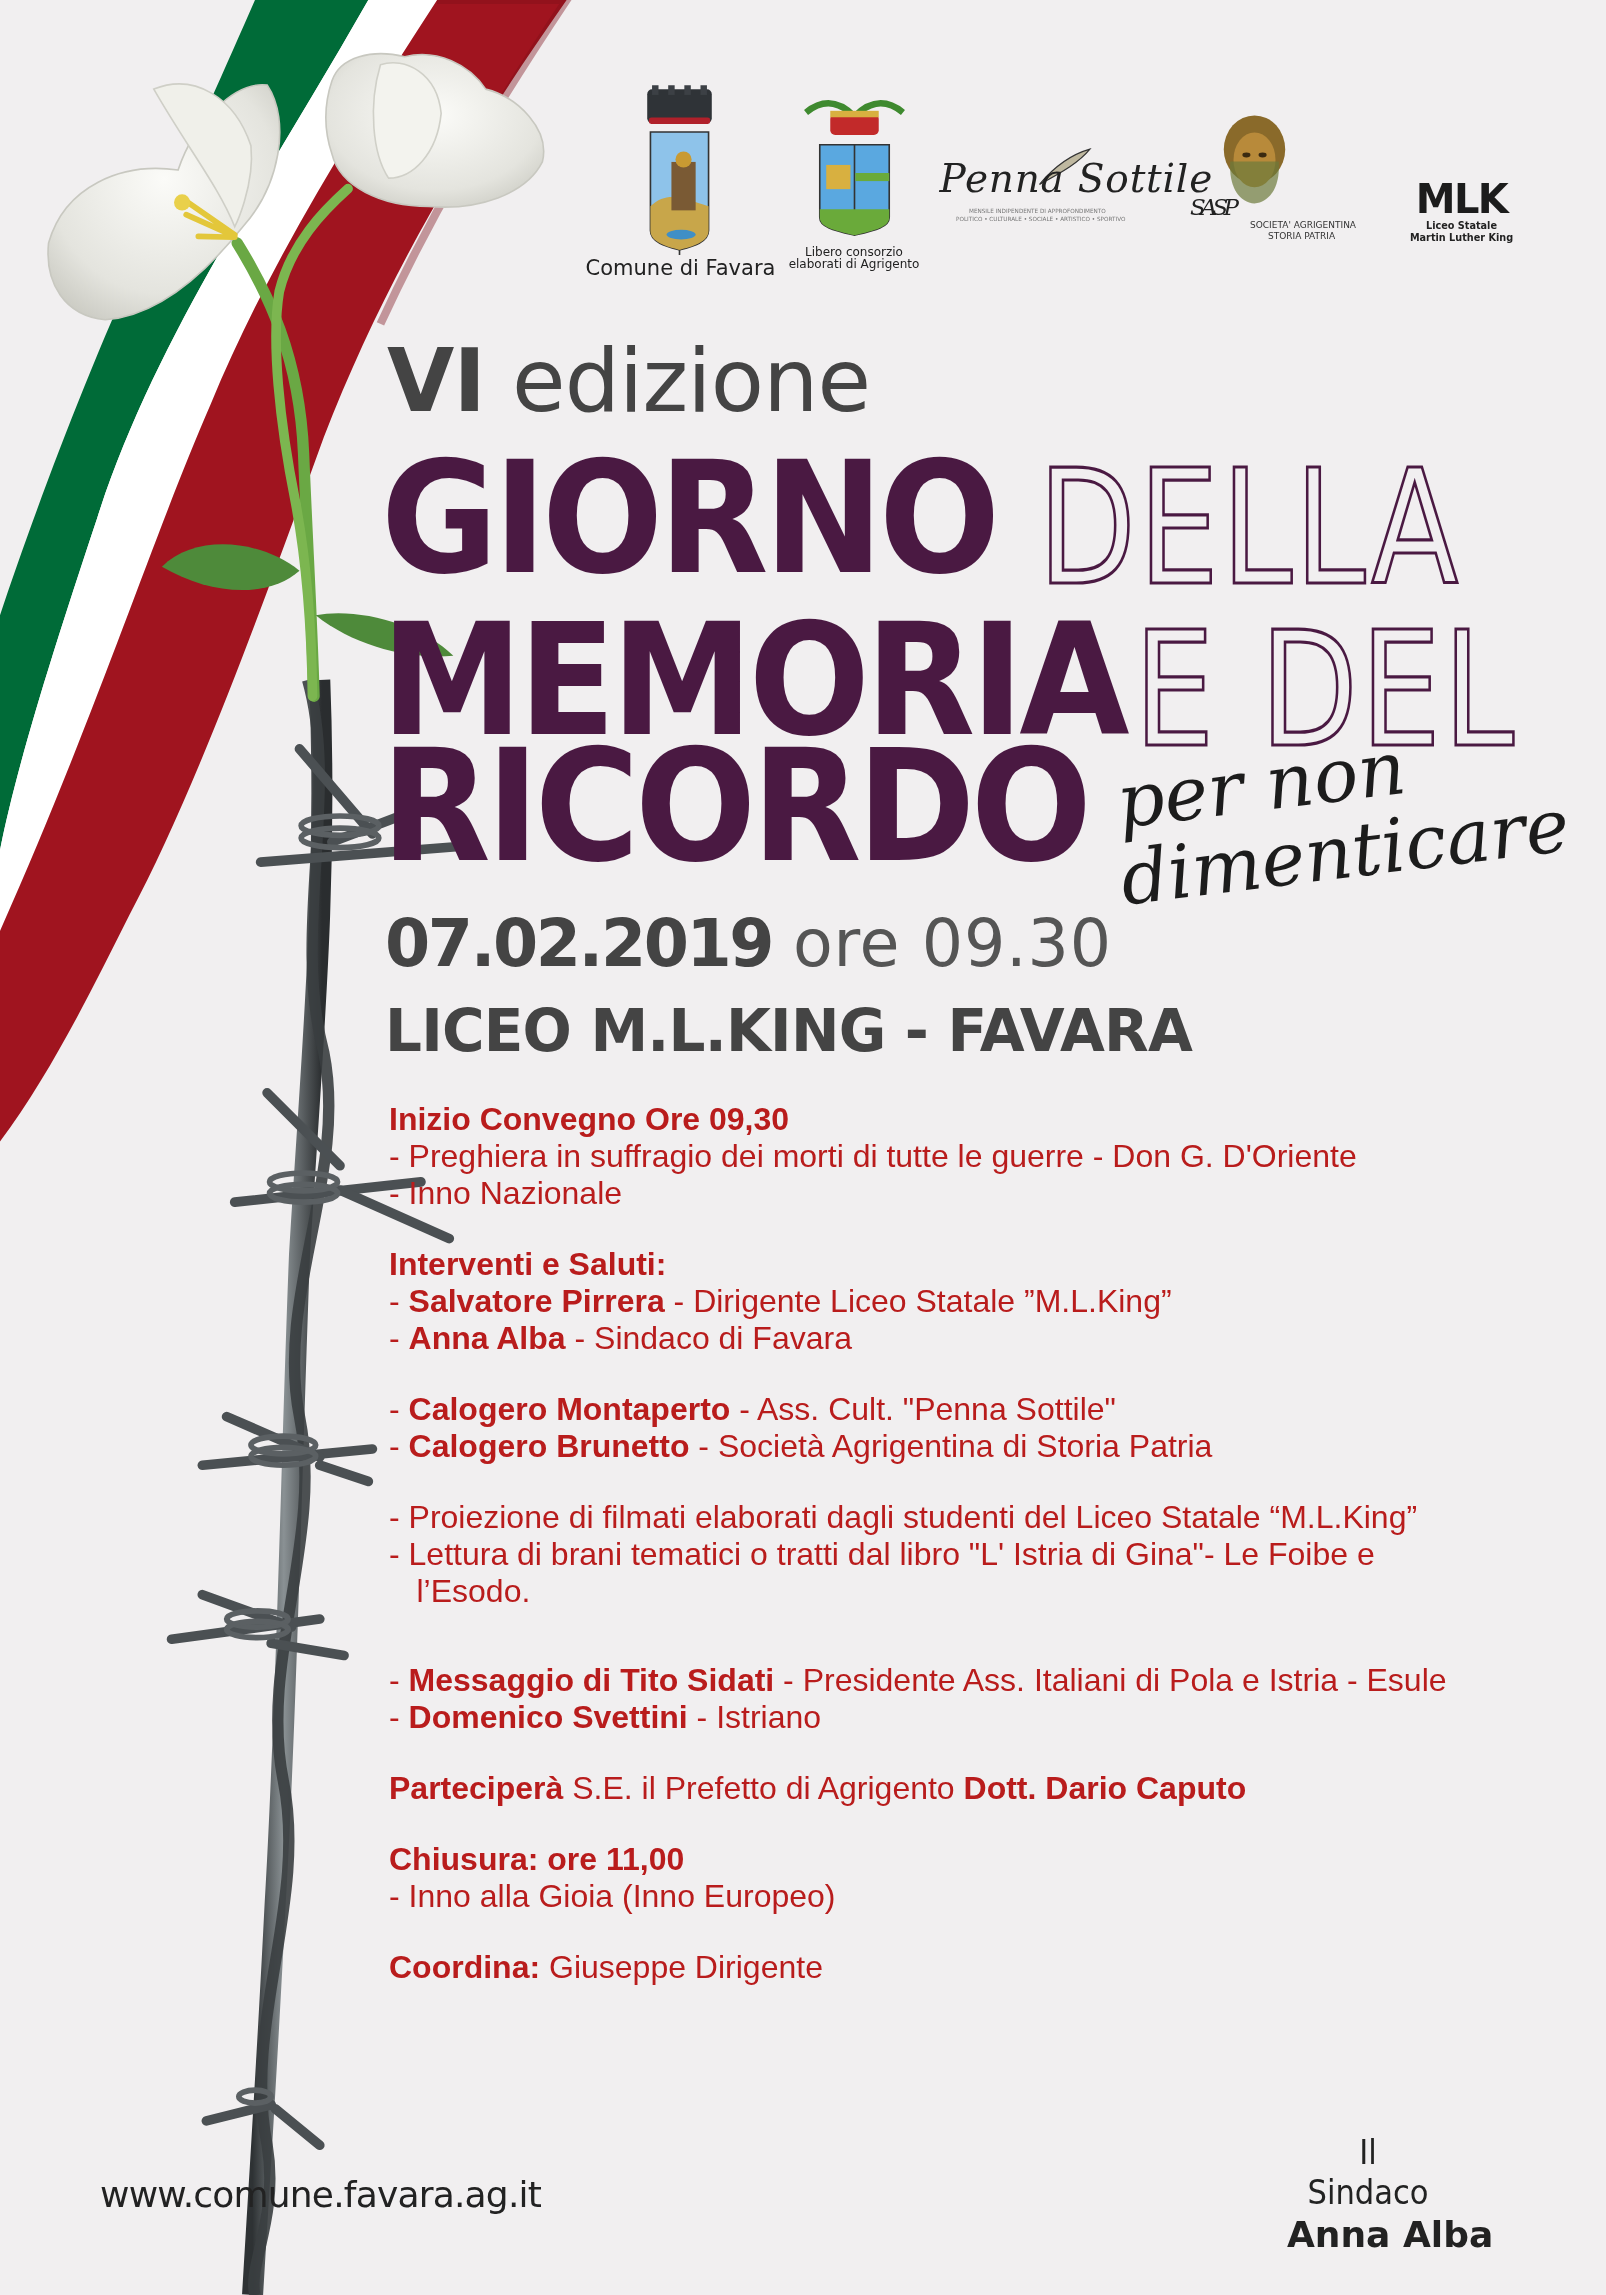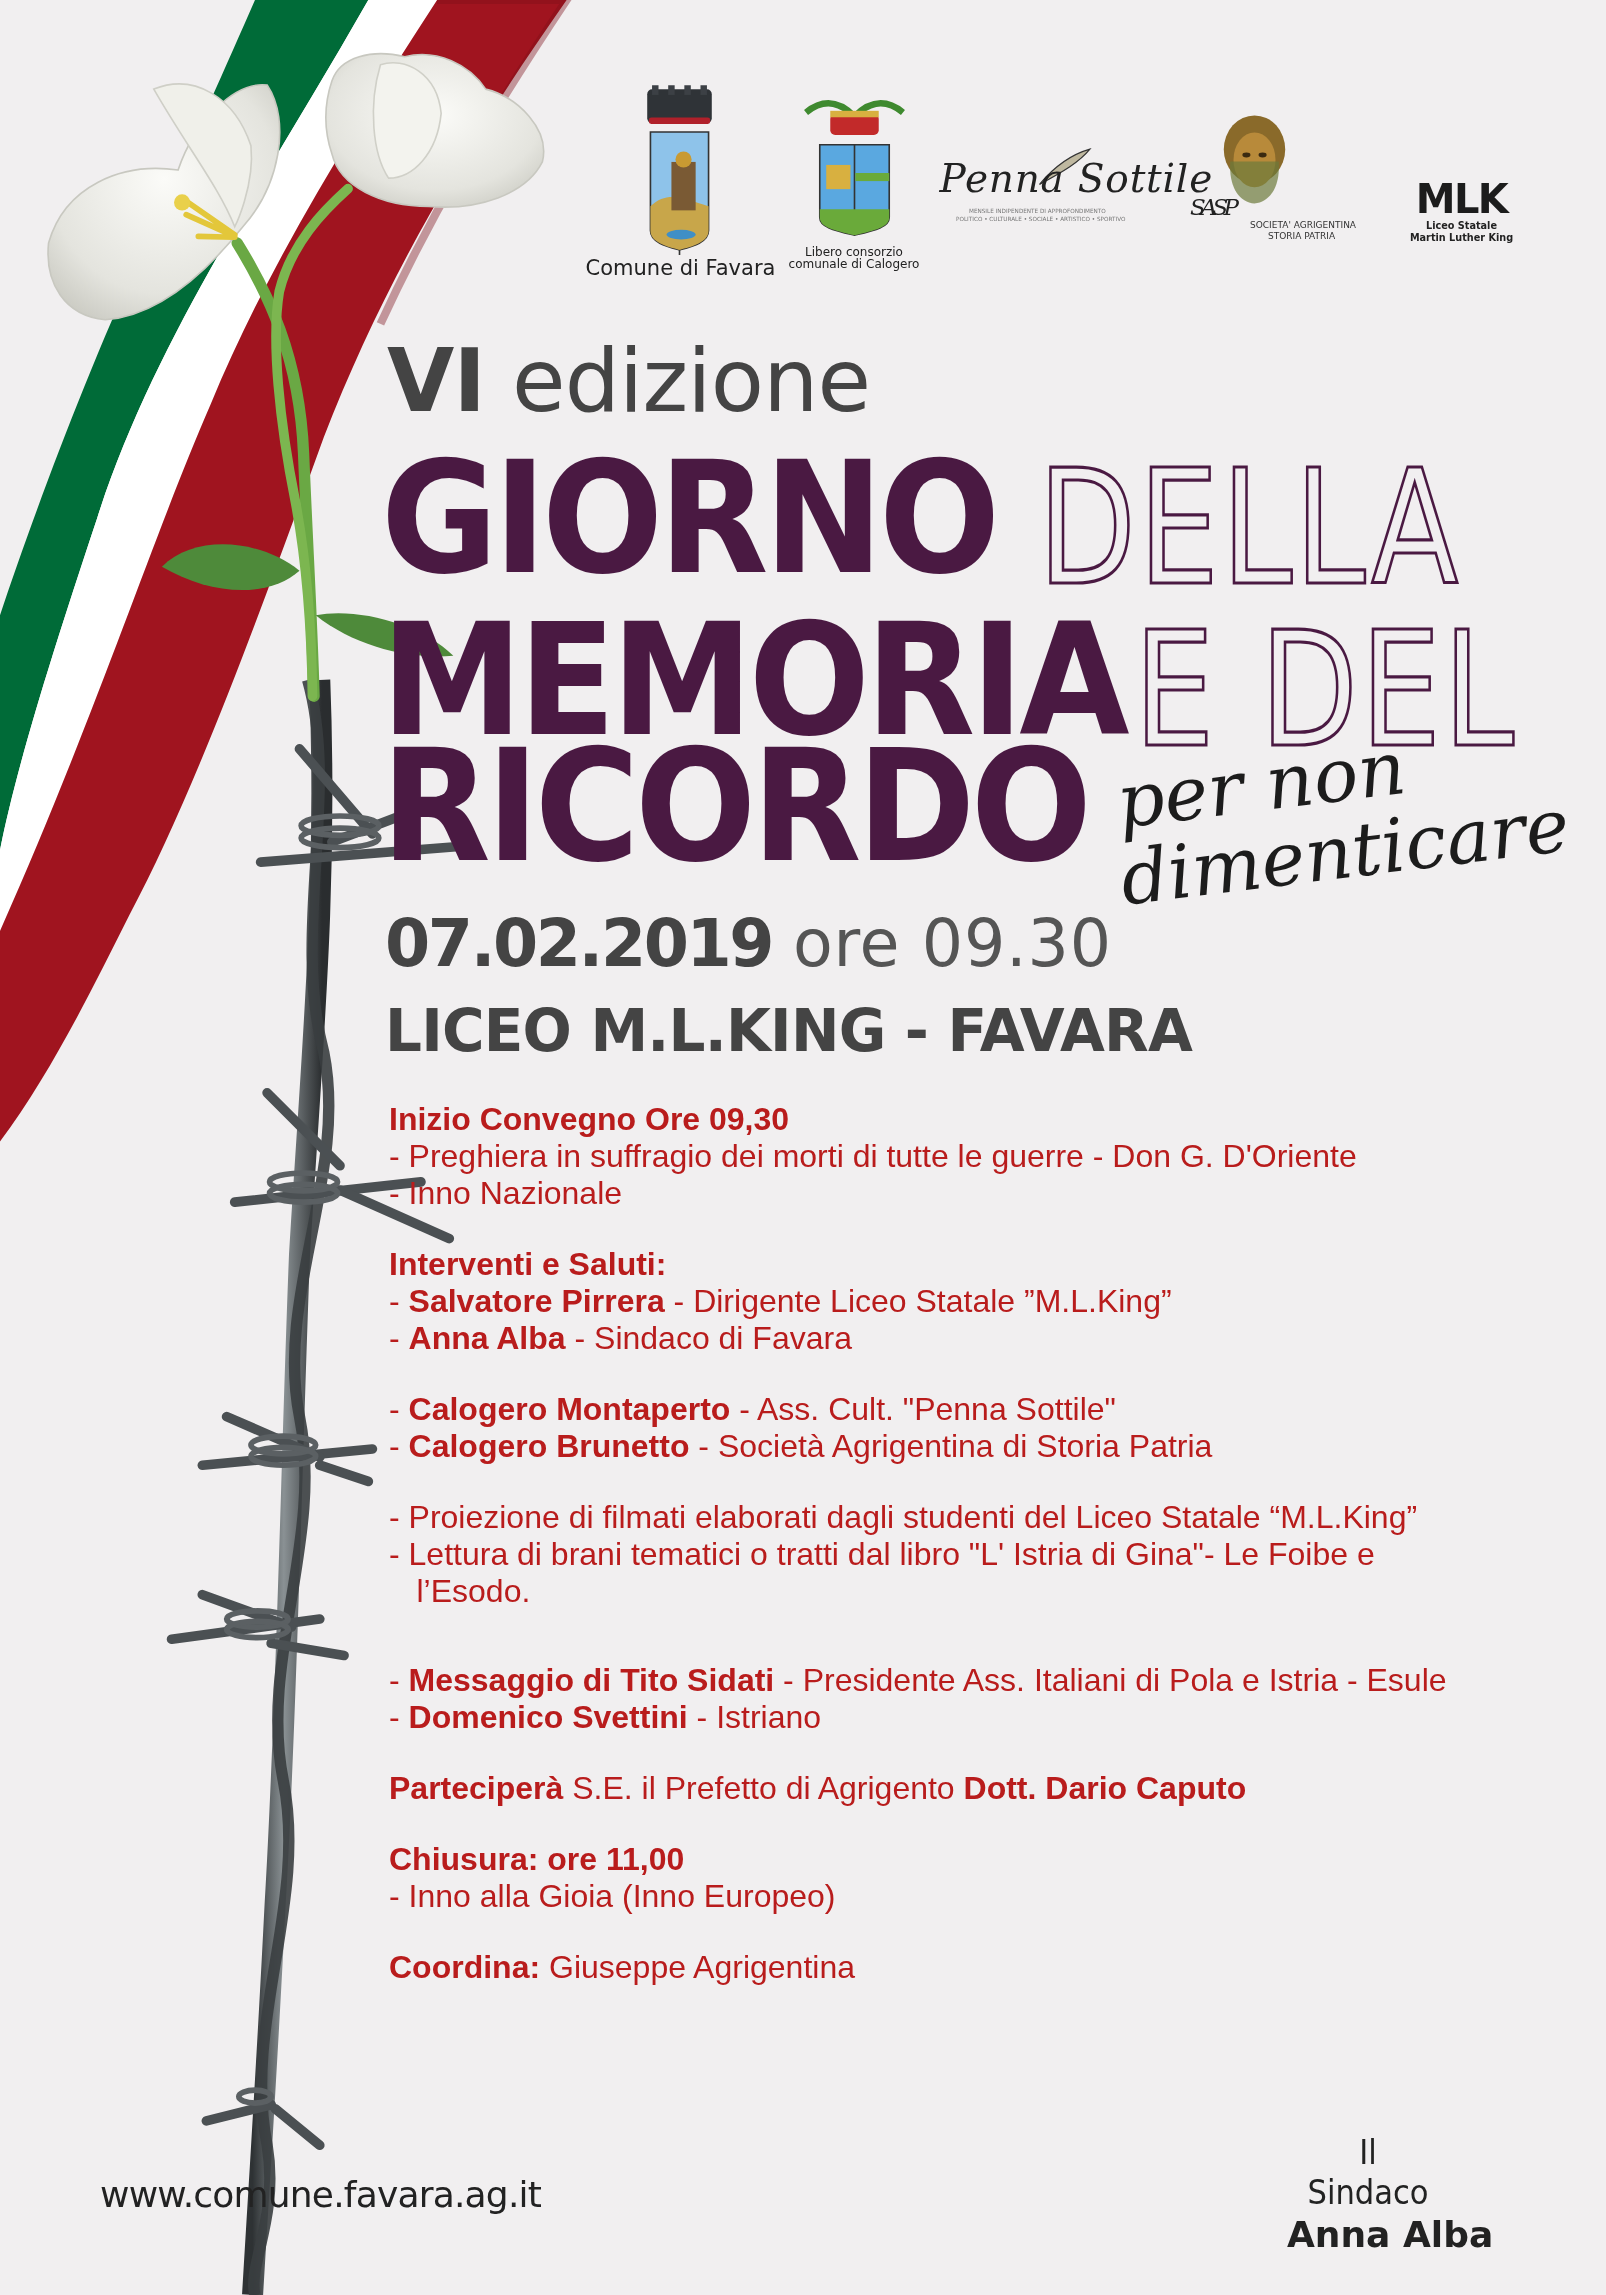"comunale di Calogero" div.logo-cap { text: comunale di Calogero -> elaborati di Agrigento }
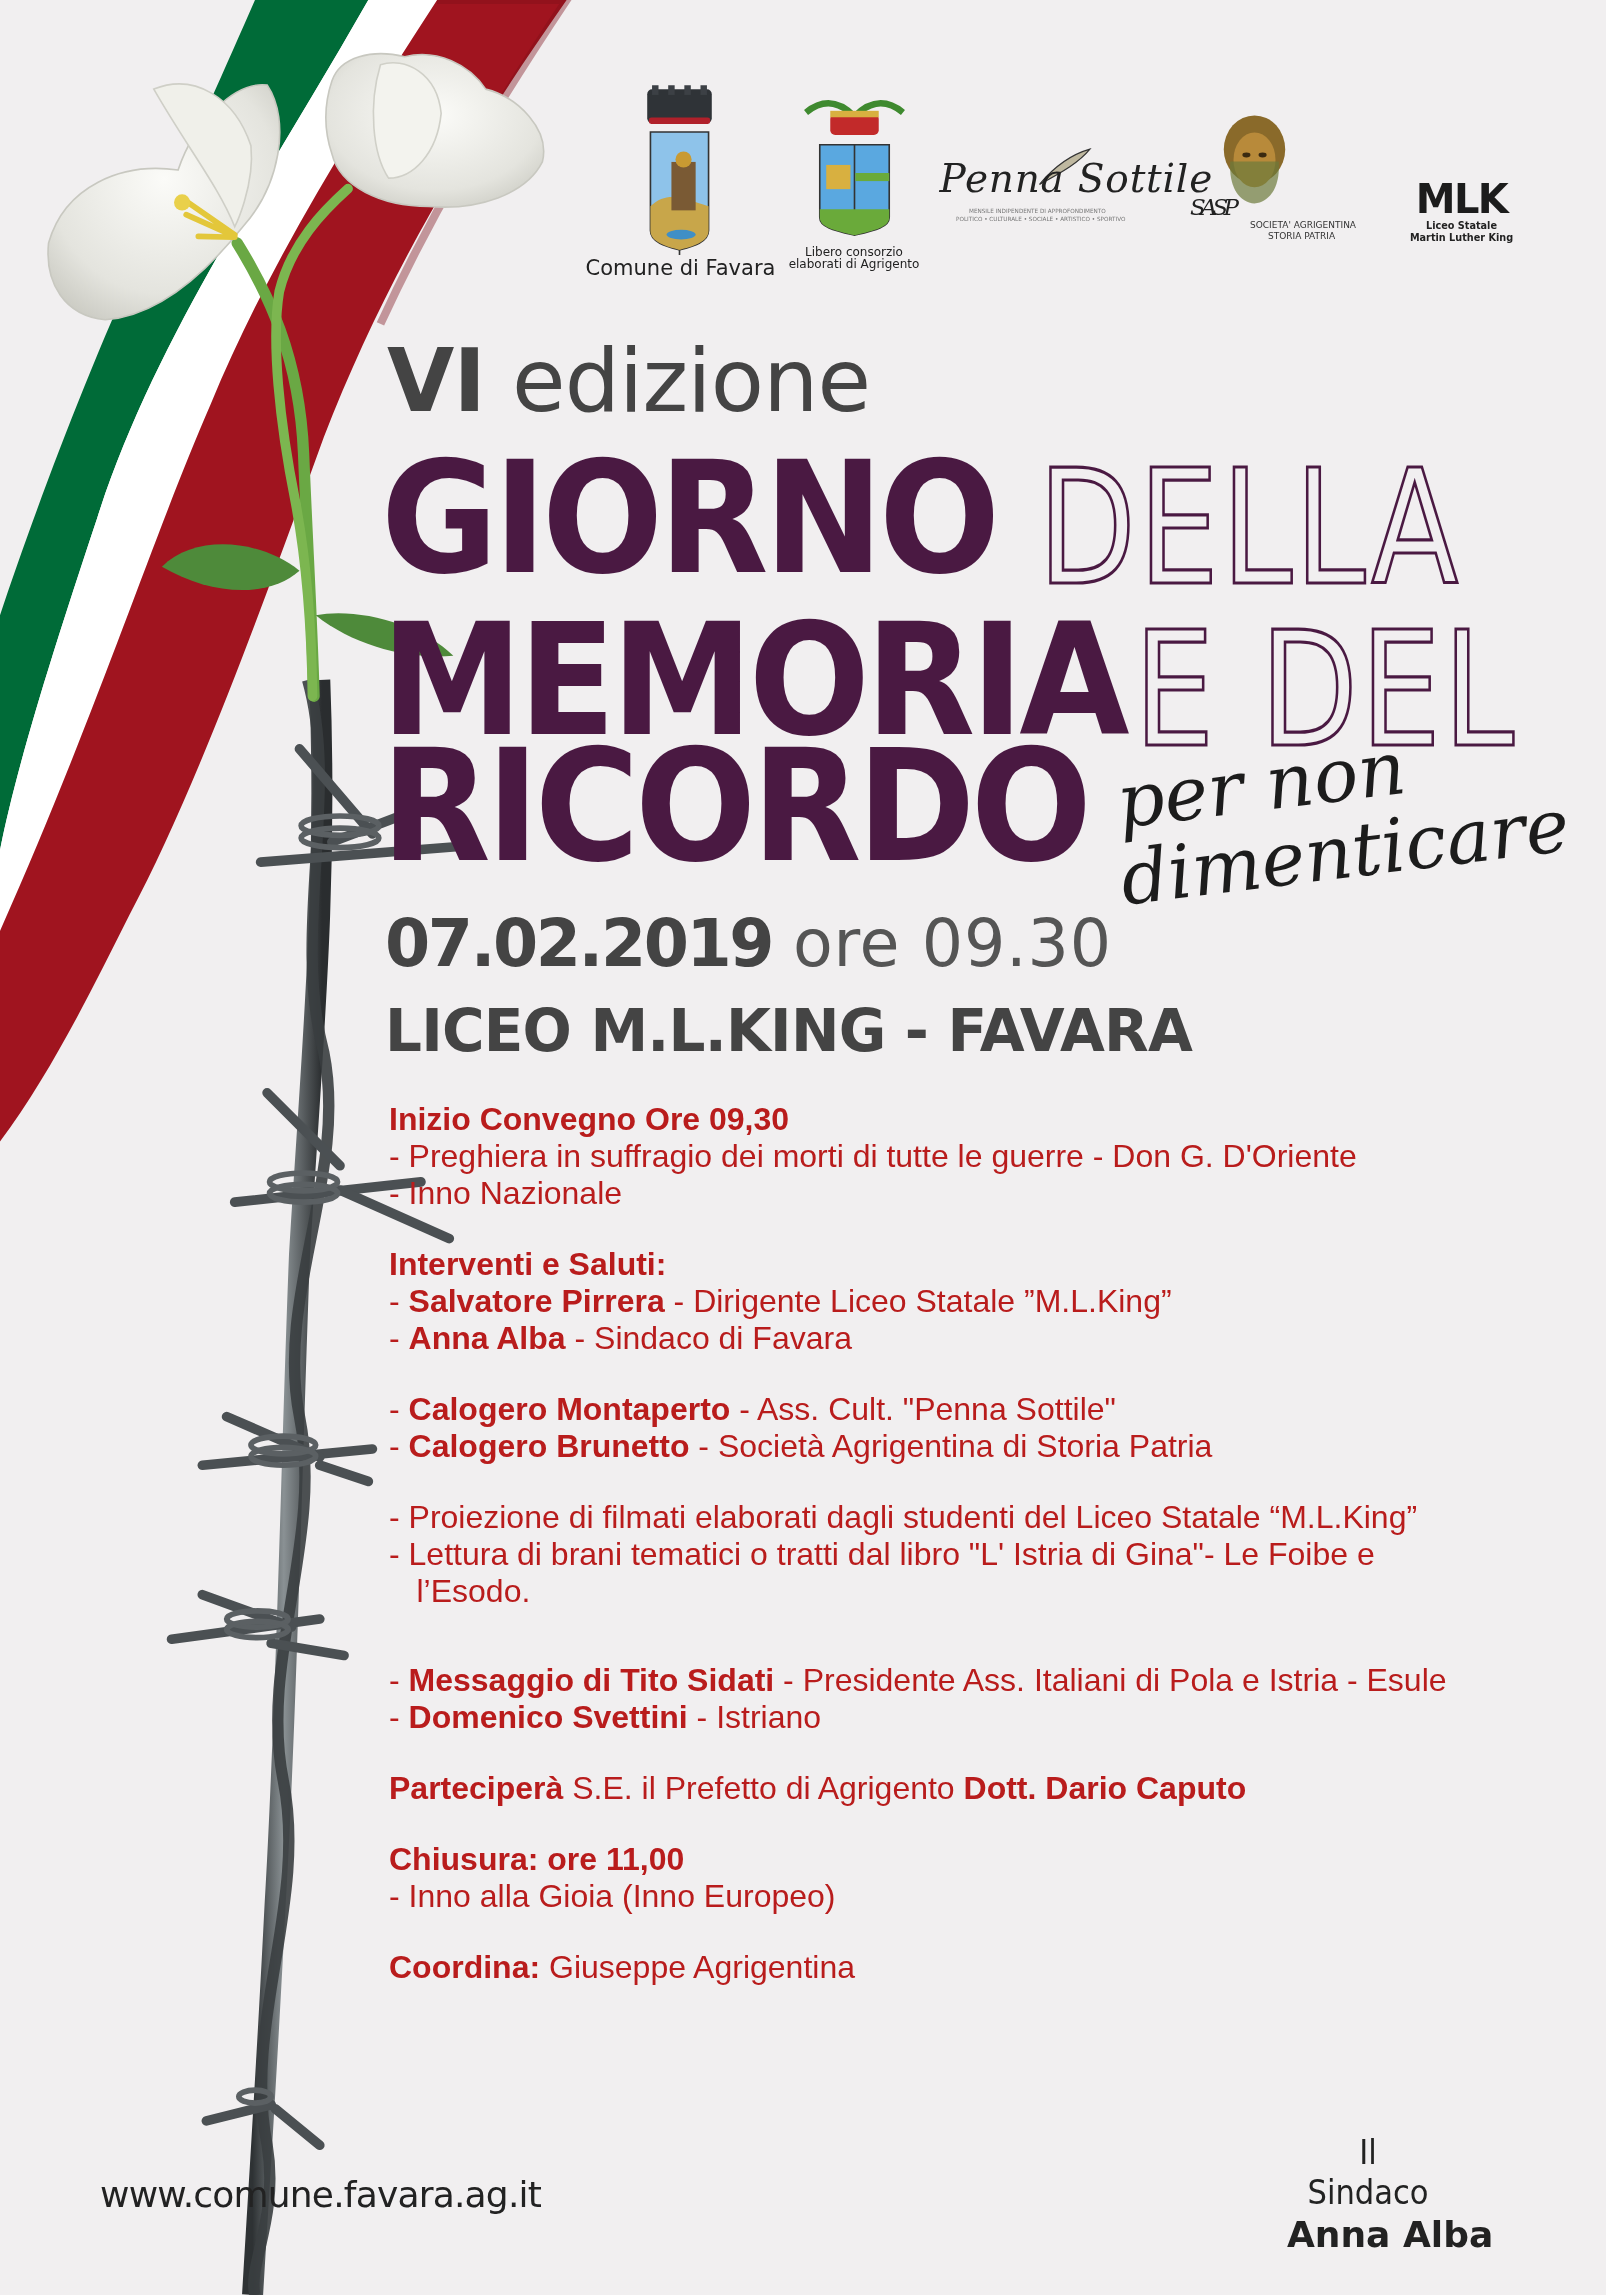"Giuseppe Agrigentina" span { text: Agrigentina -> Dirigente }
